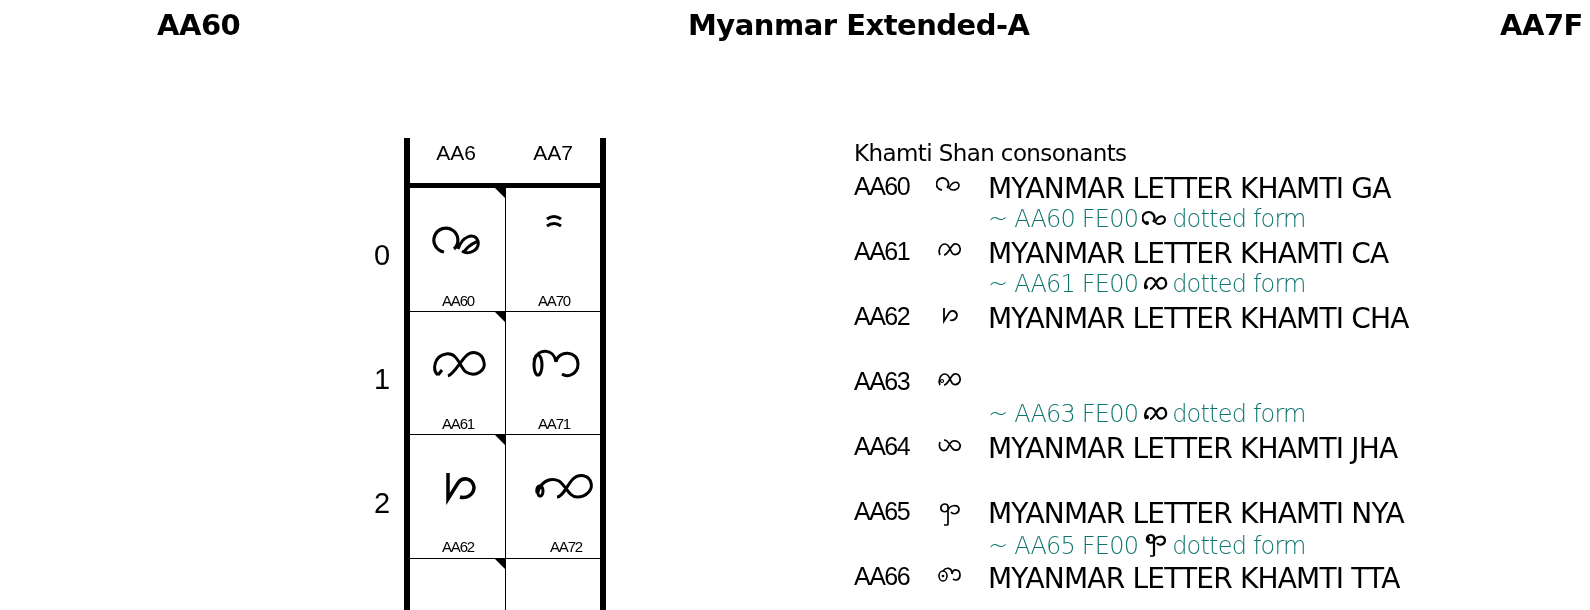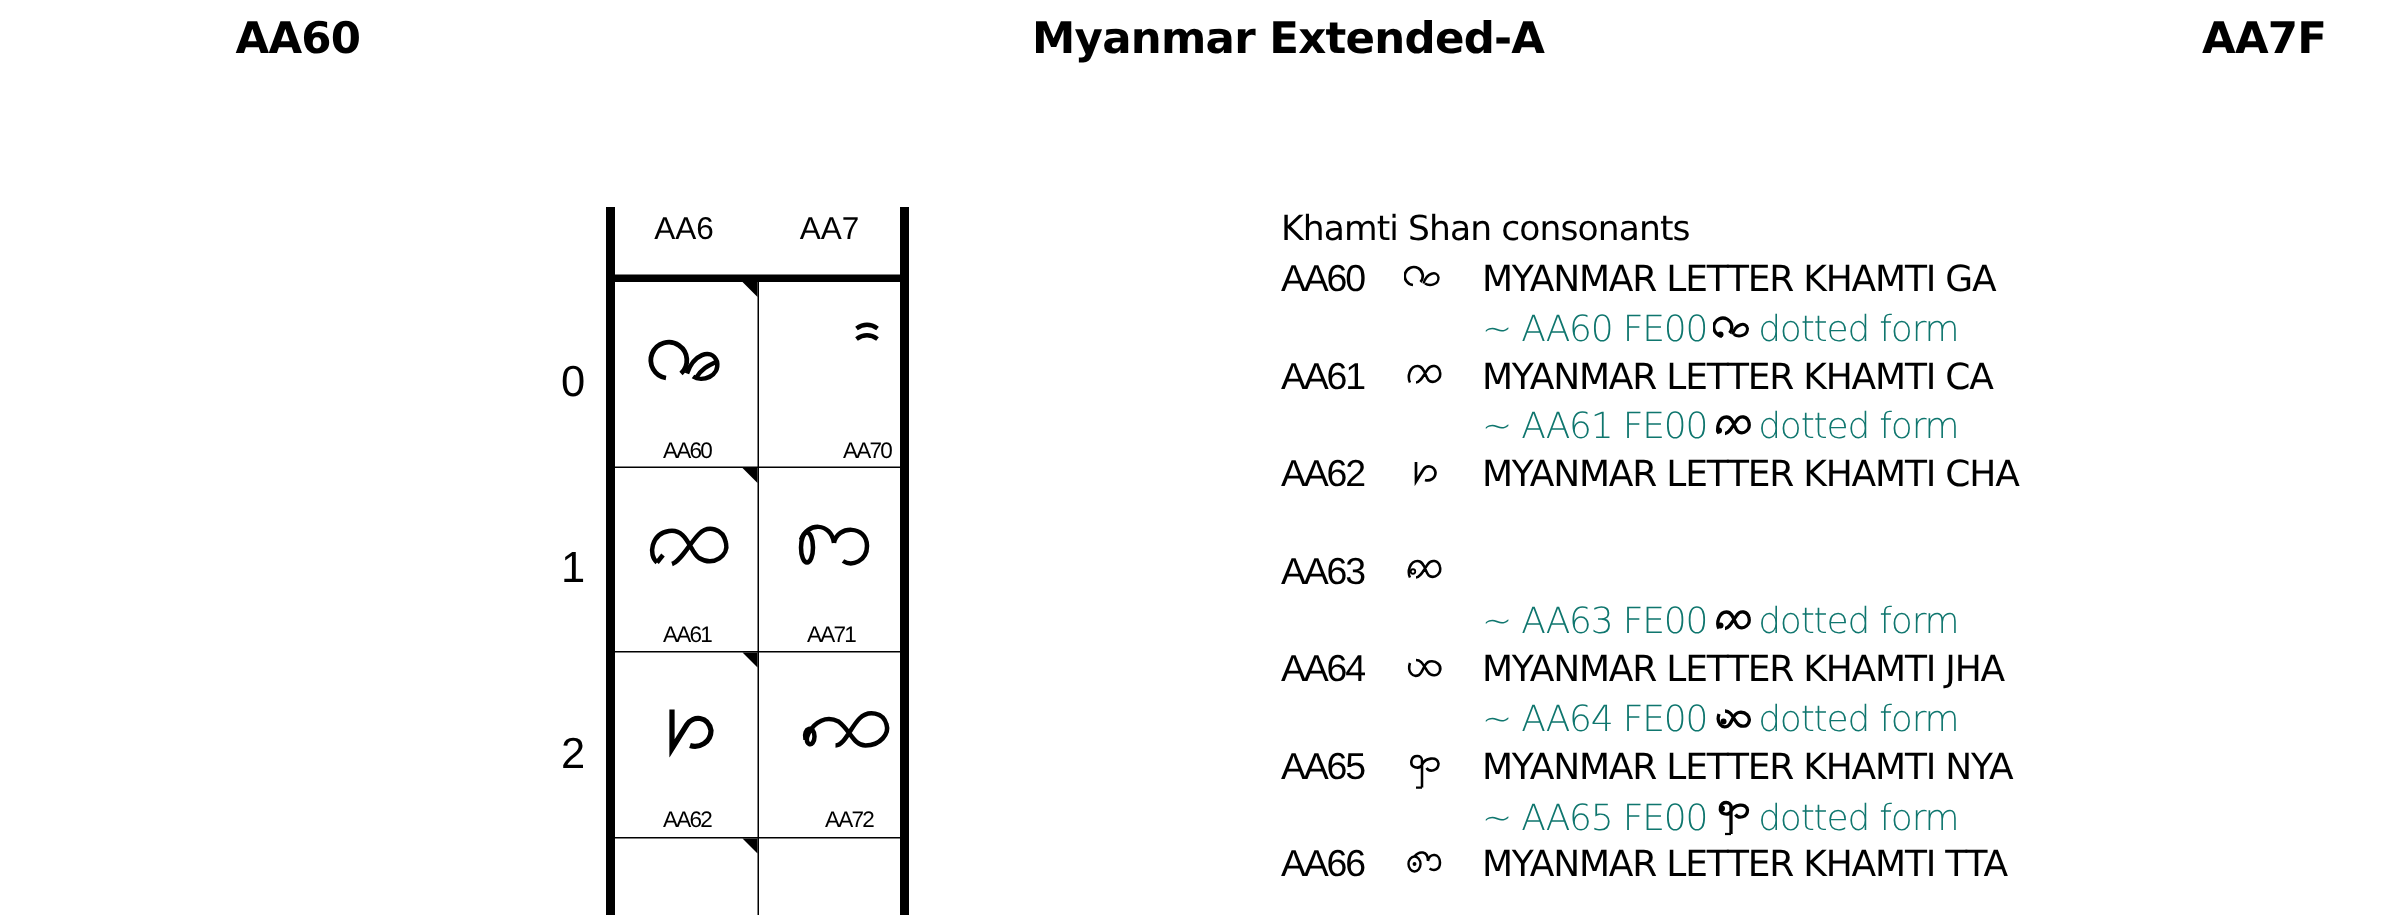"AA7F" .hdr-right { left: 1468px -> 1500px }
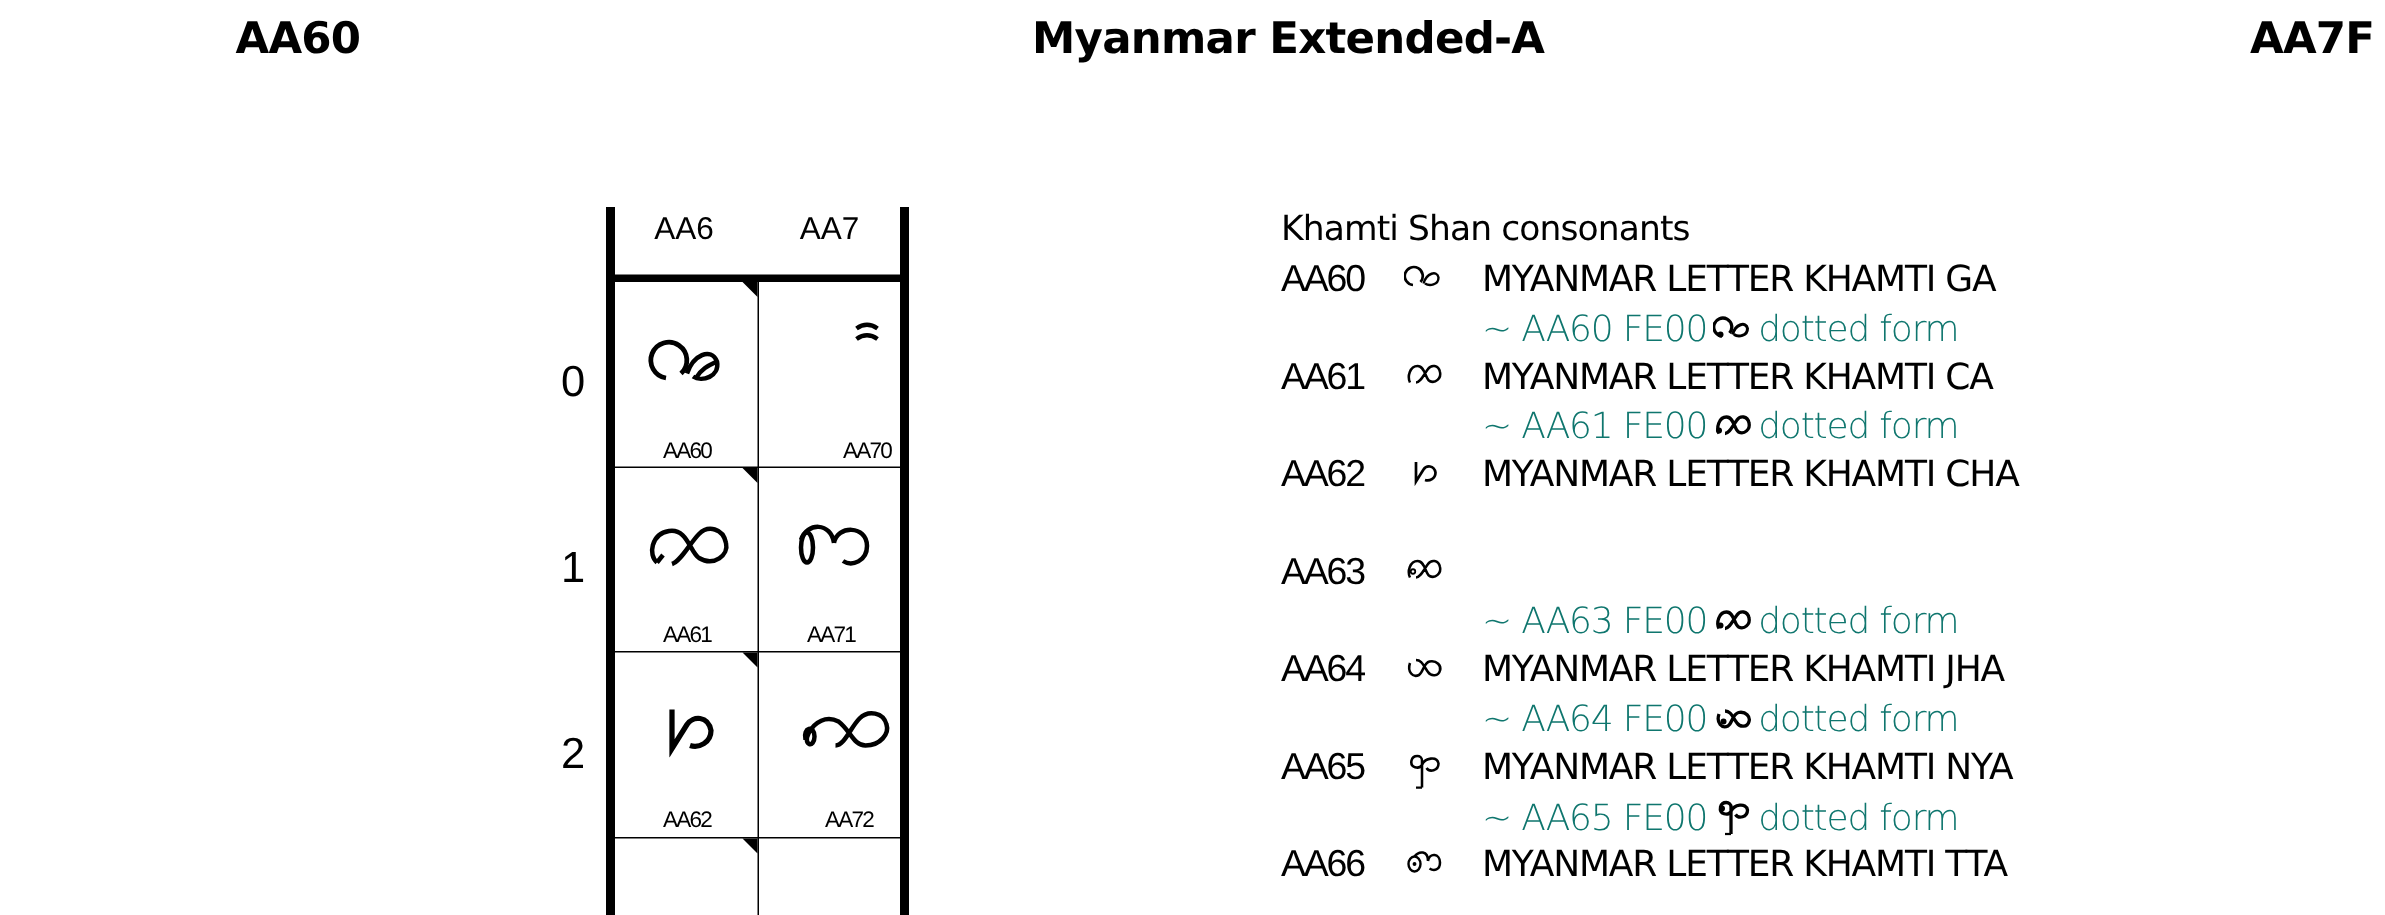"MYANMAR LETTER KHAMTI GA" .entry .name { font-size: 24px -> 28px }
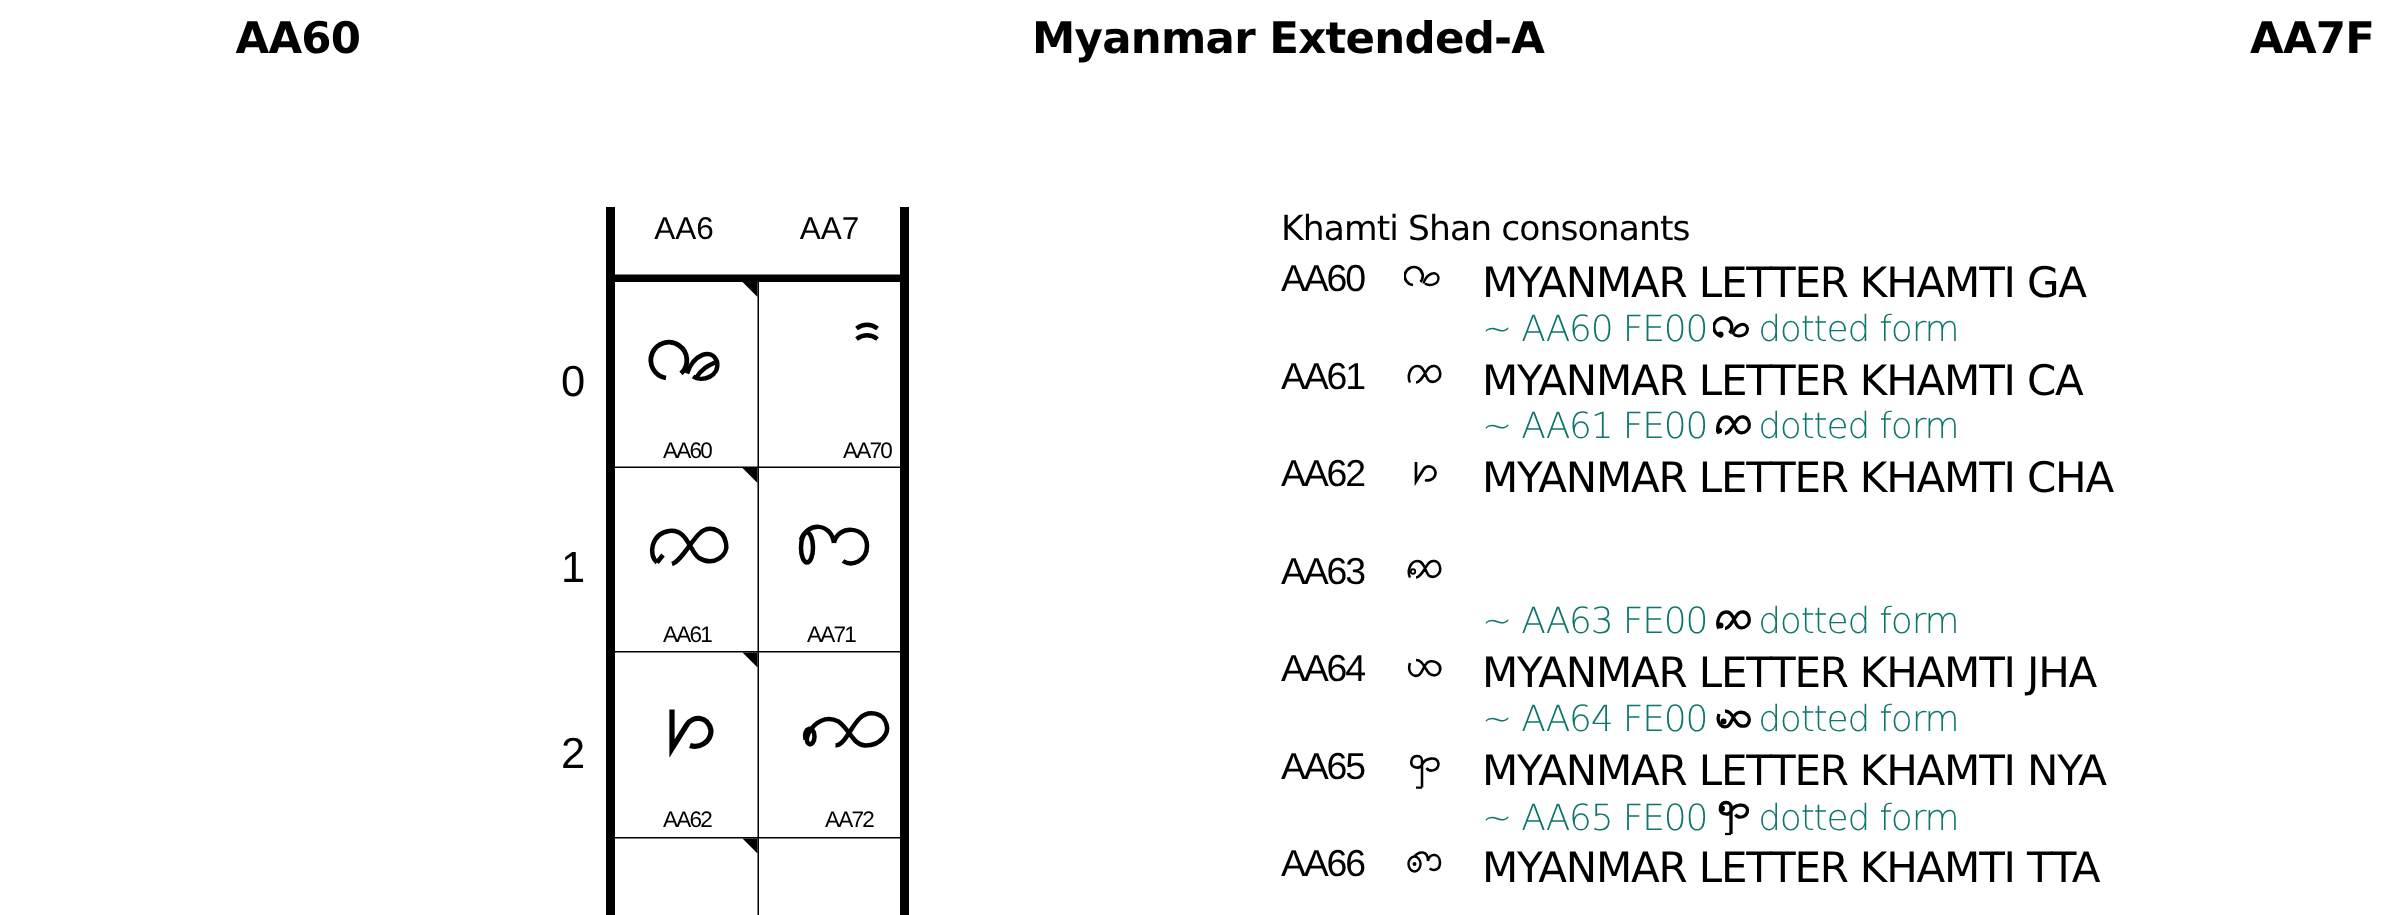"AA70" div.cell { left: 530px -> 506px }
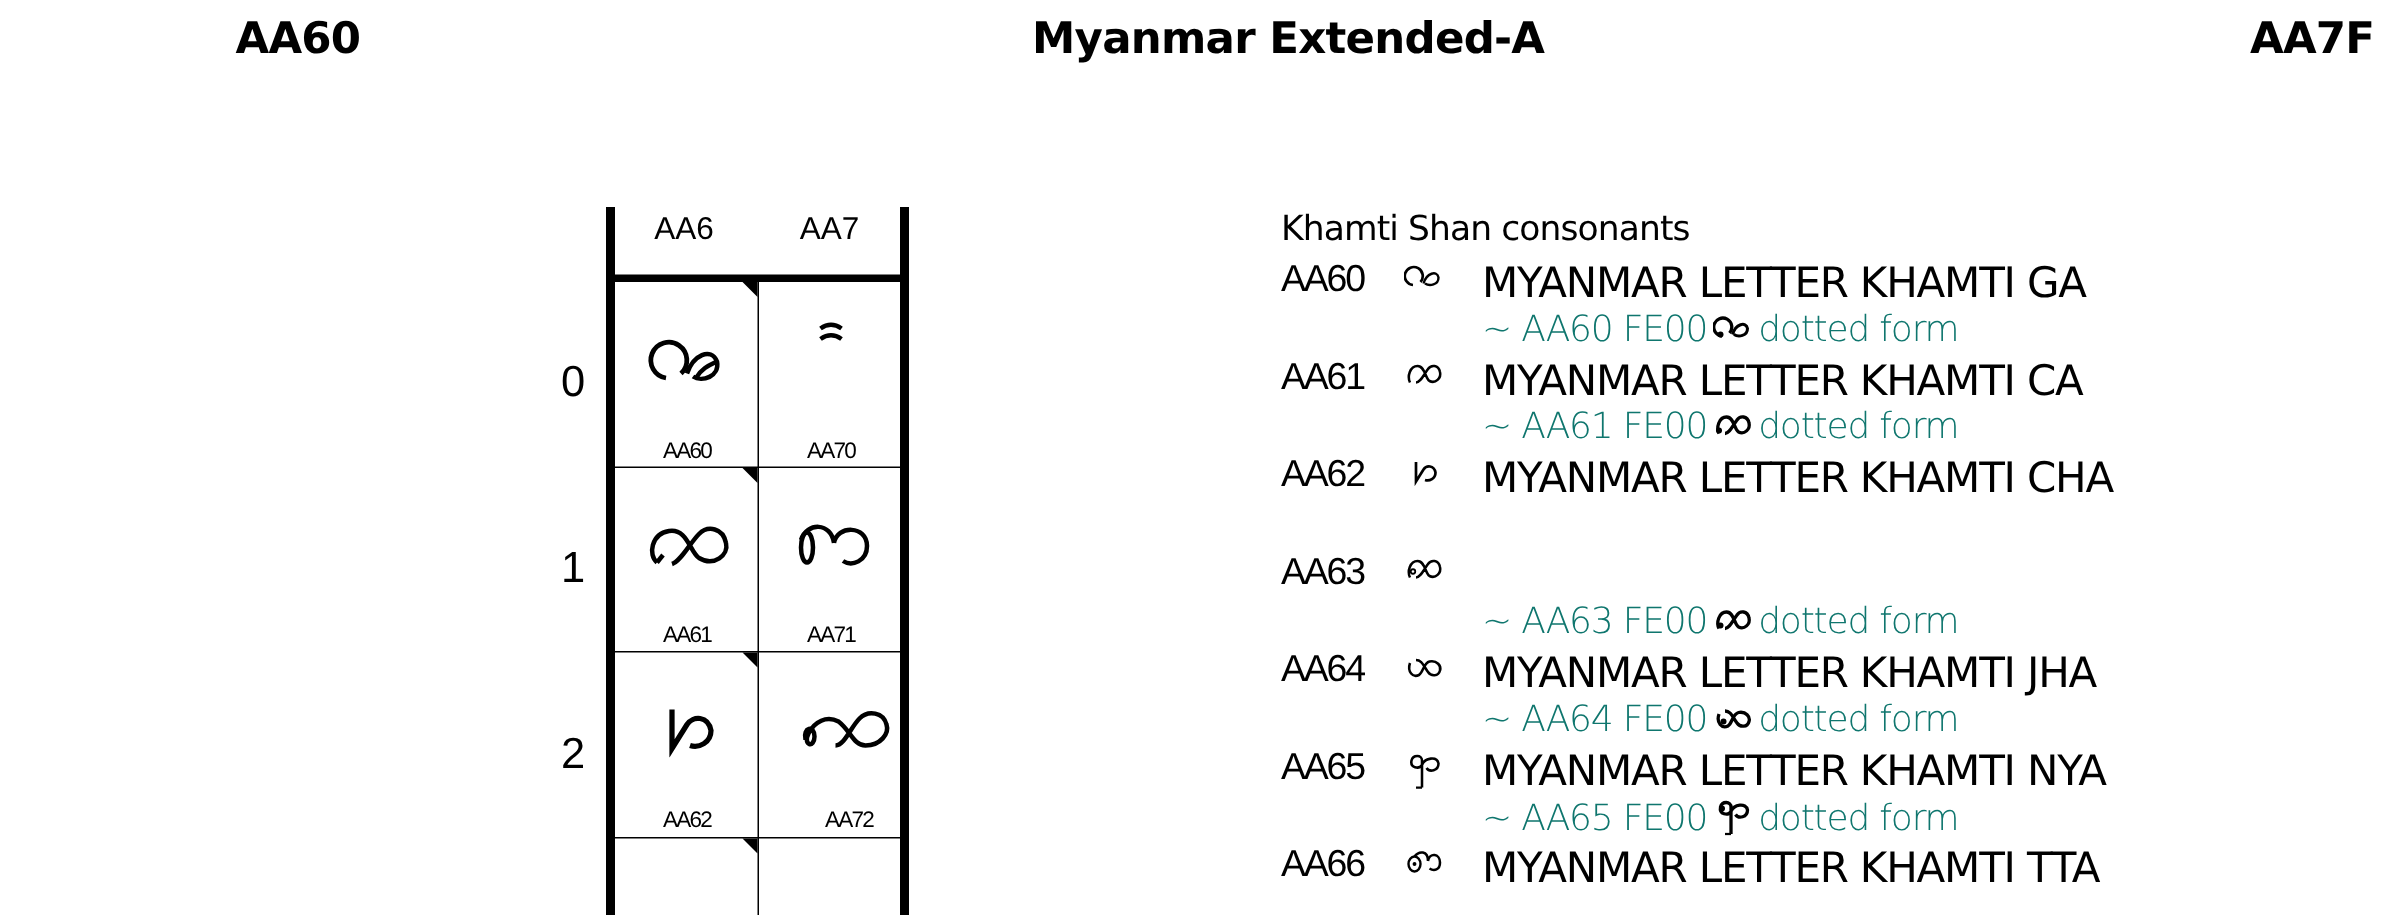"~ AA64 FE00 dotted form" span.var { html: <span><span>~ AA64 FE00</span><span><svg> <path></path> <circle></circle> </svg></span><span>dotted form</span></span> -> none }
